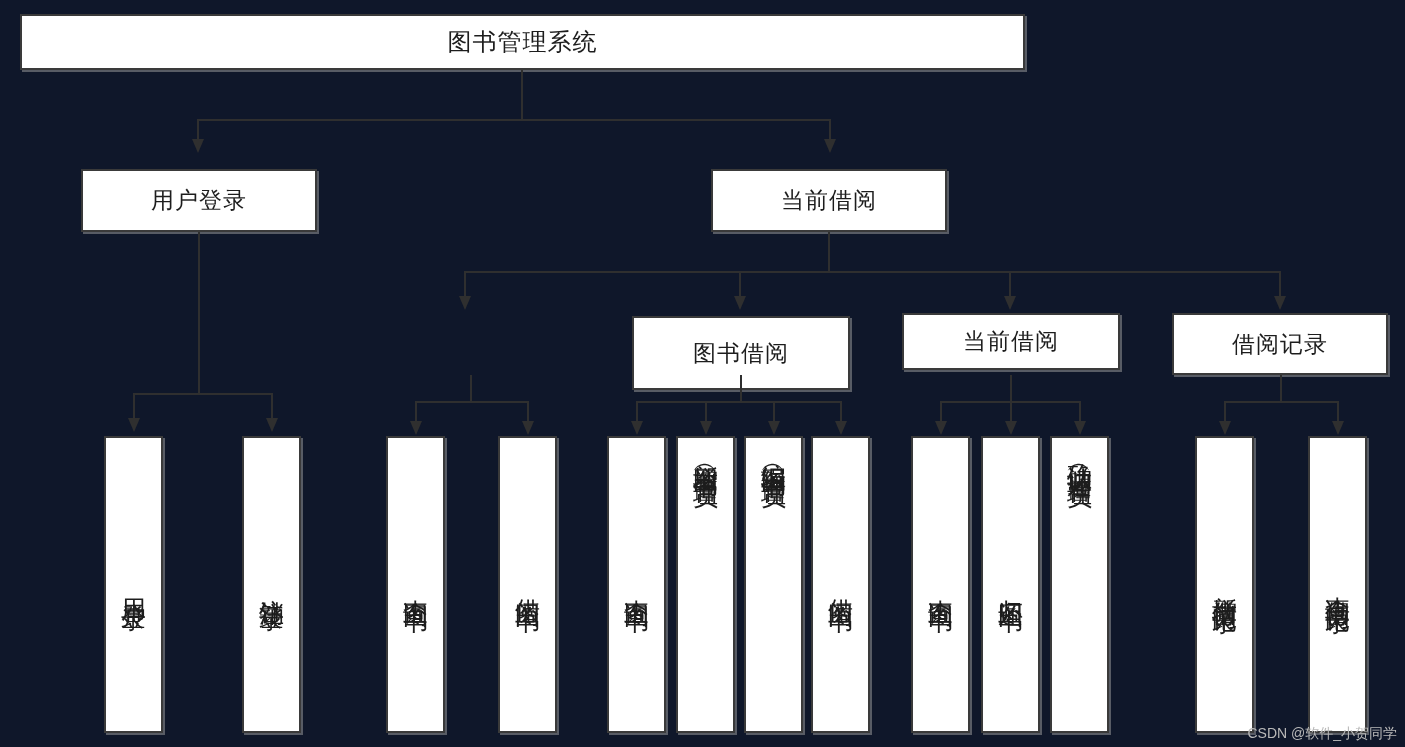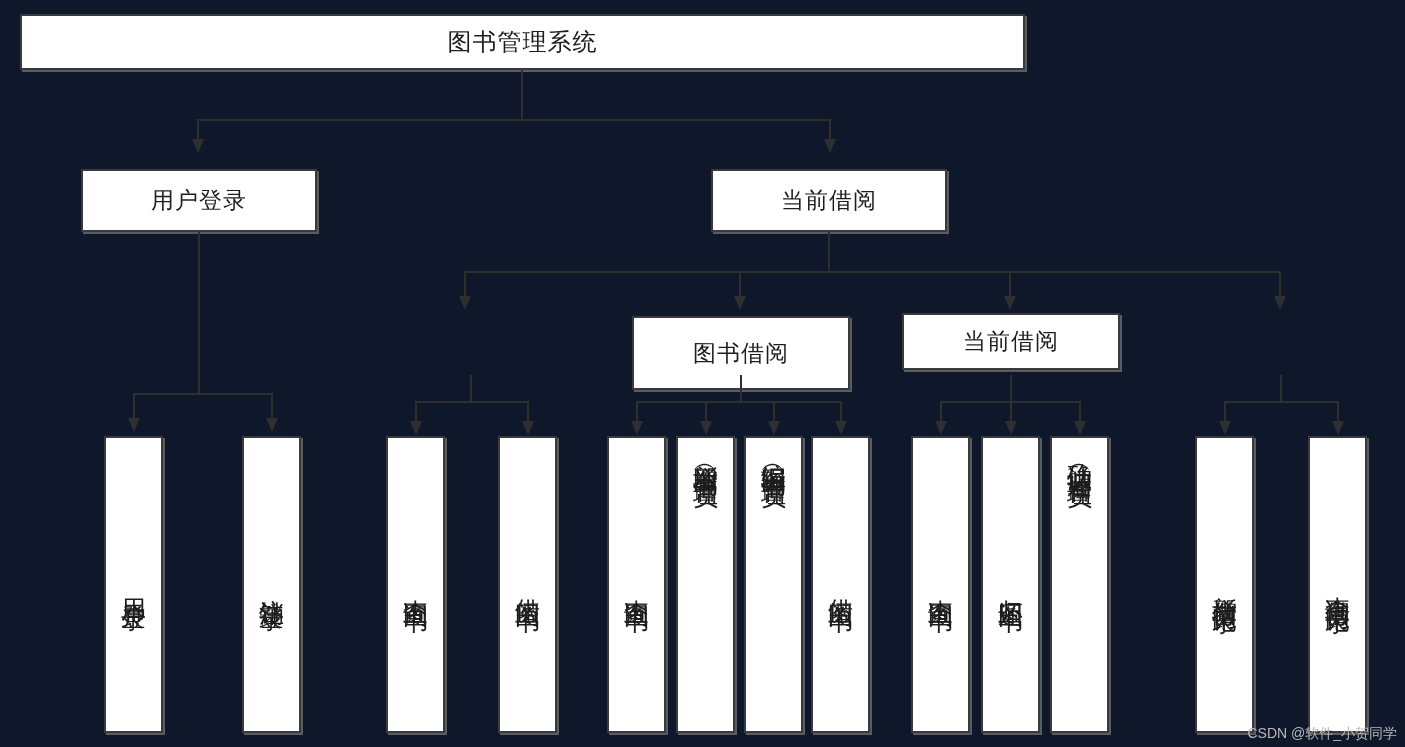"借阅记录" div.node { html: none -> <div> <span>借阅记录</span> </div> }
